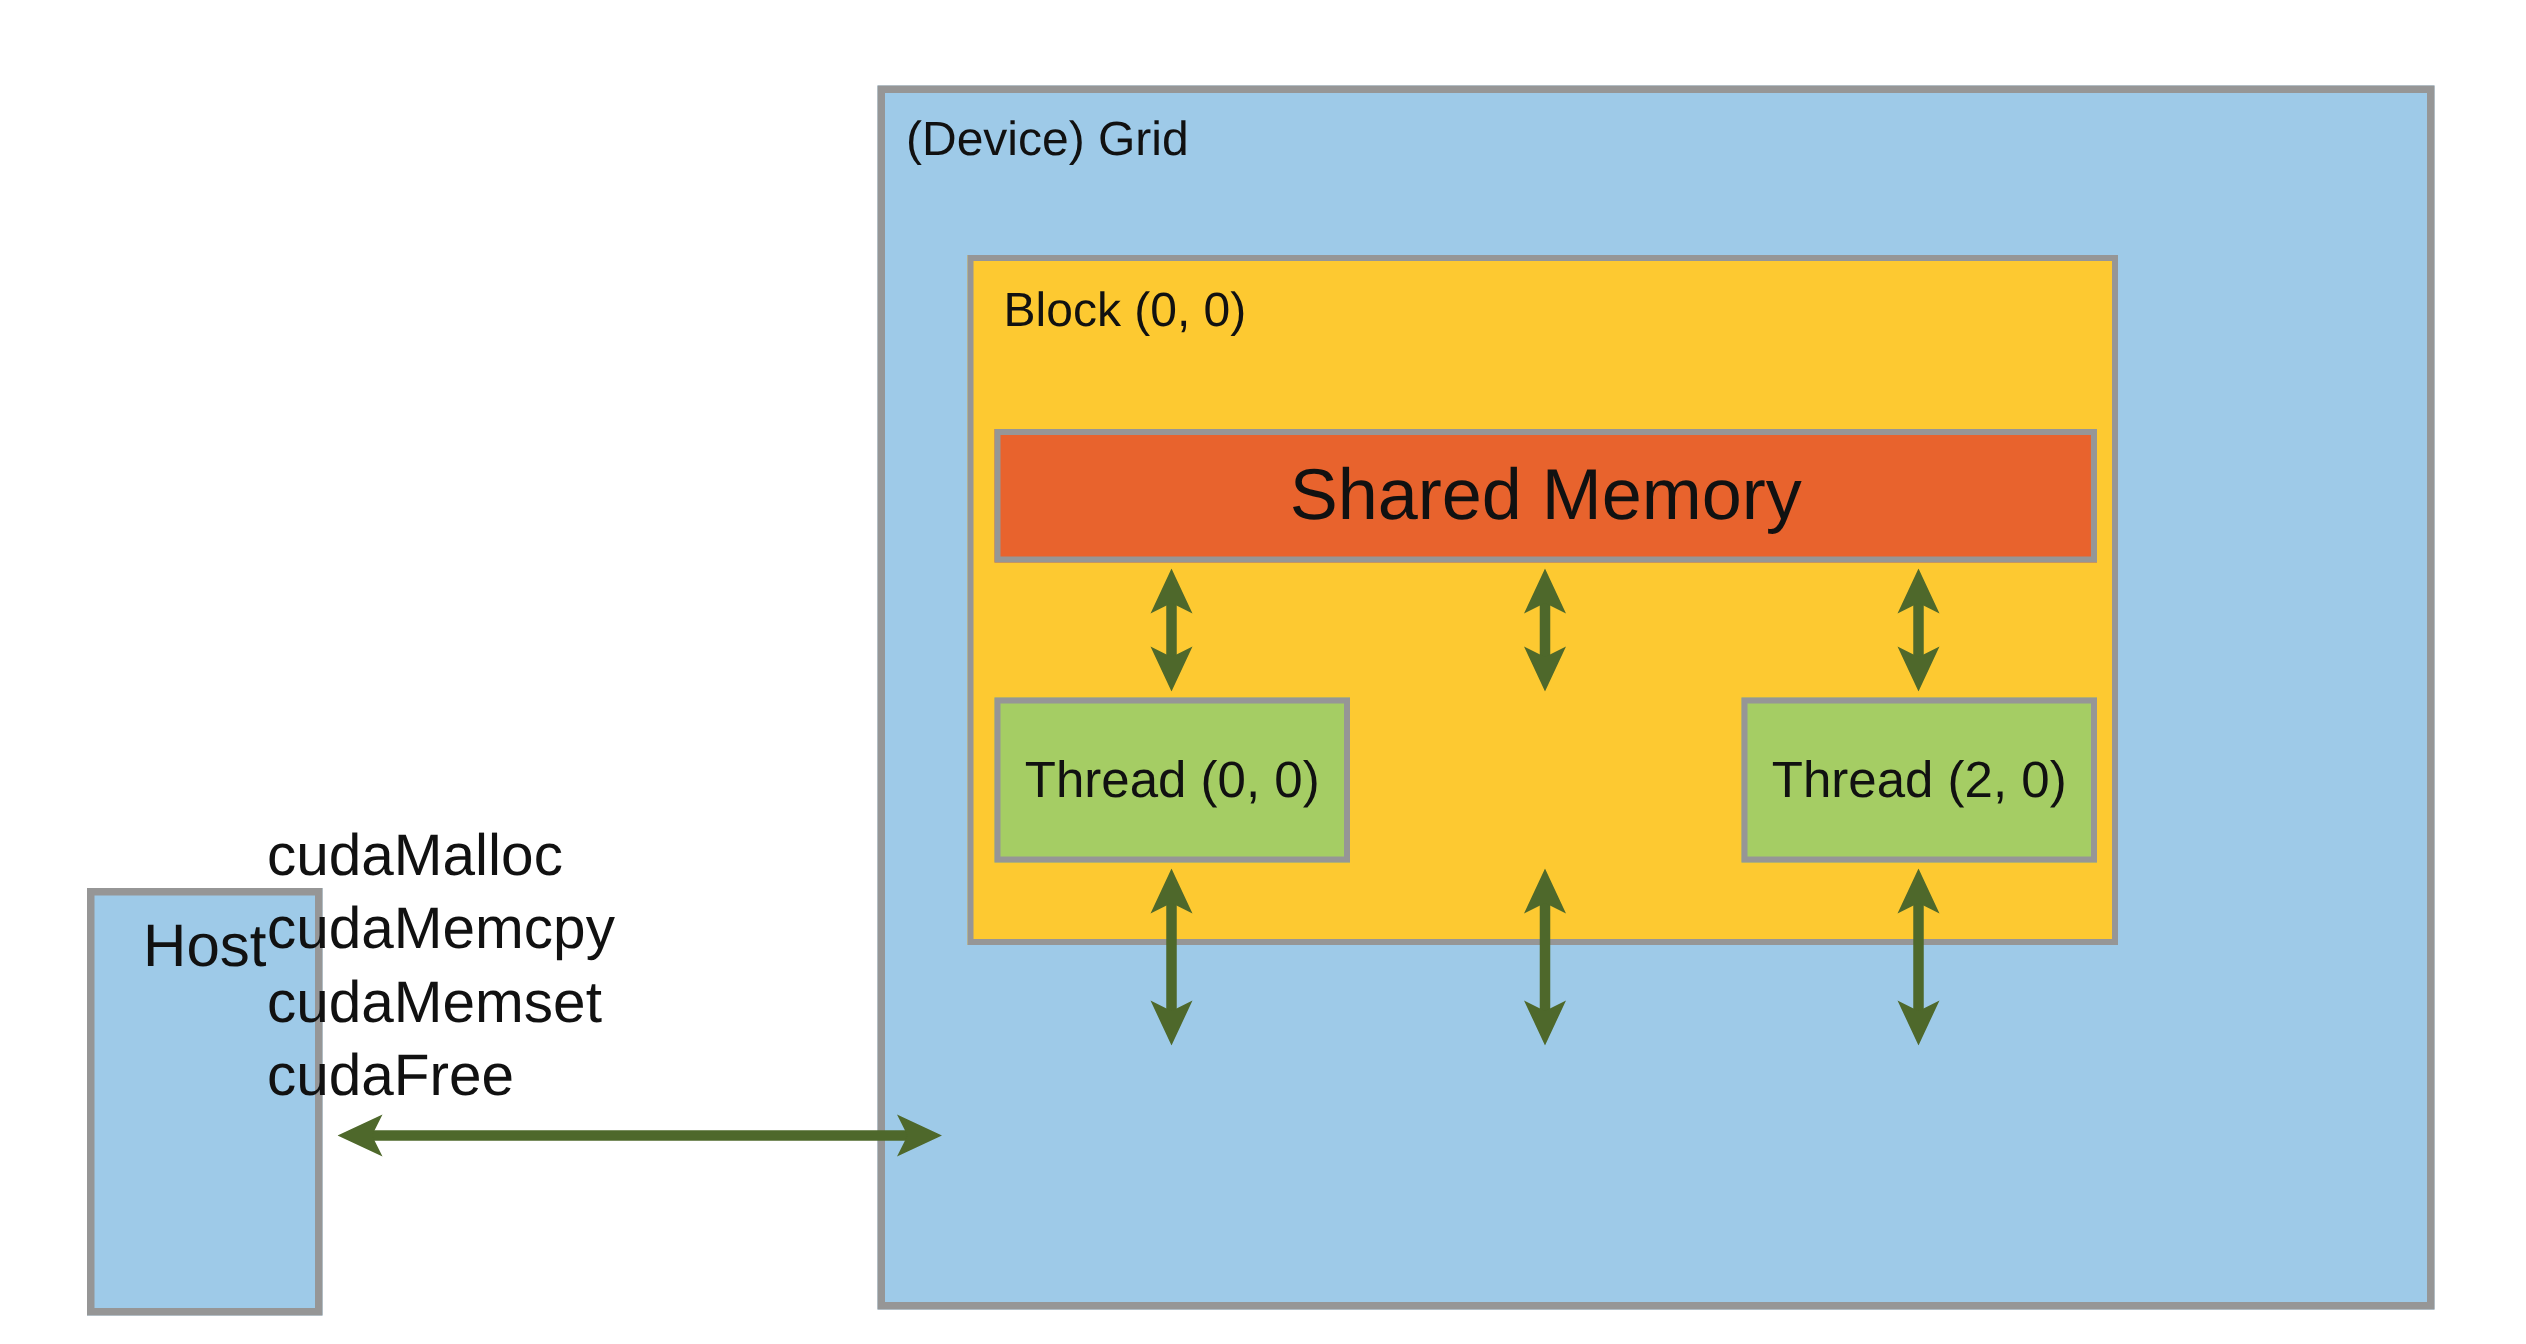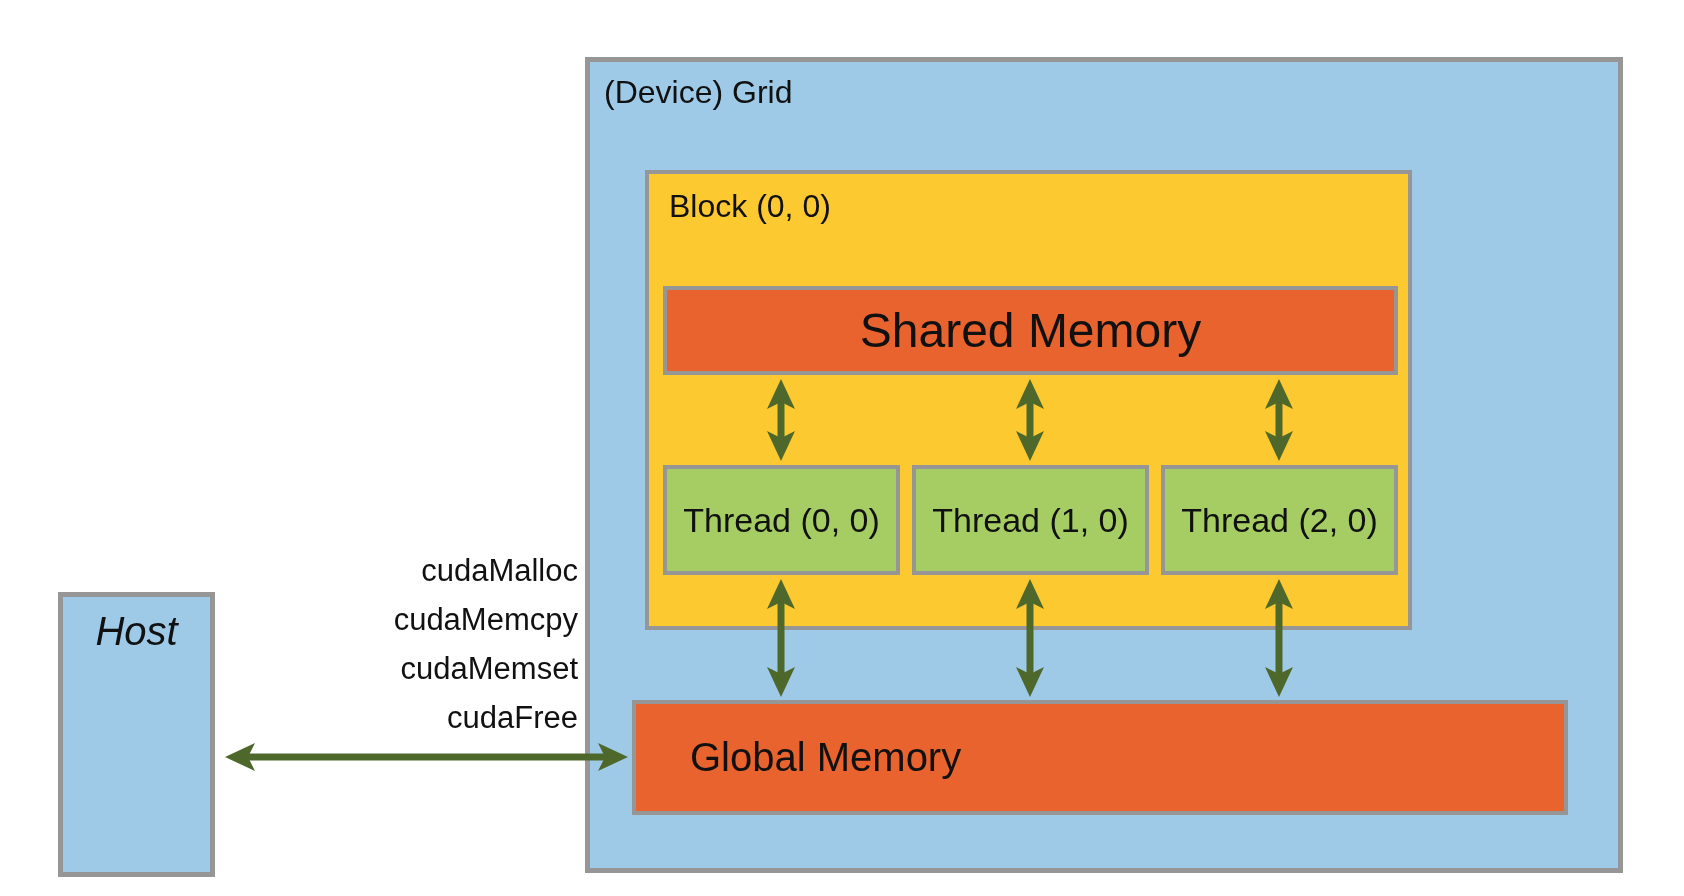"Thread (1, 0)" div.box { html: <div> <span>Thread (1, 0)</span> </div> -> none }
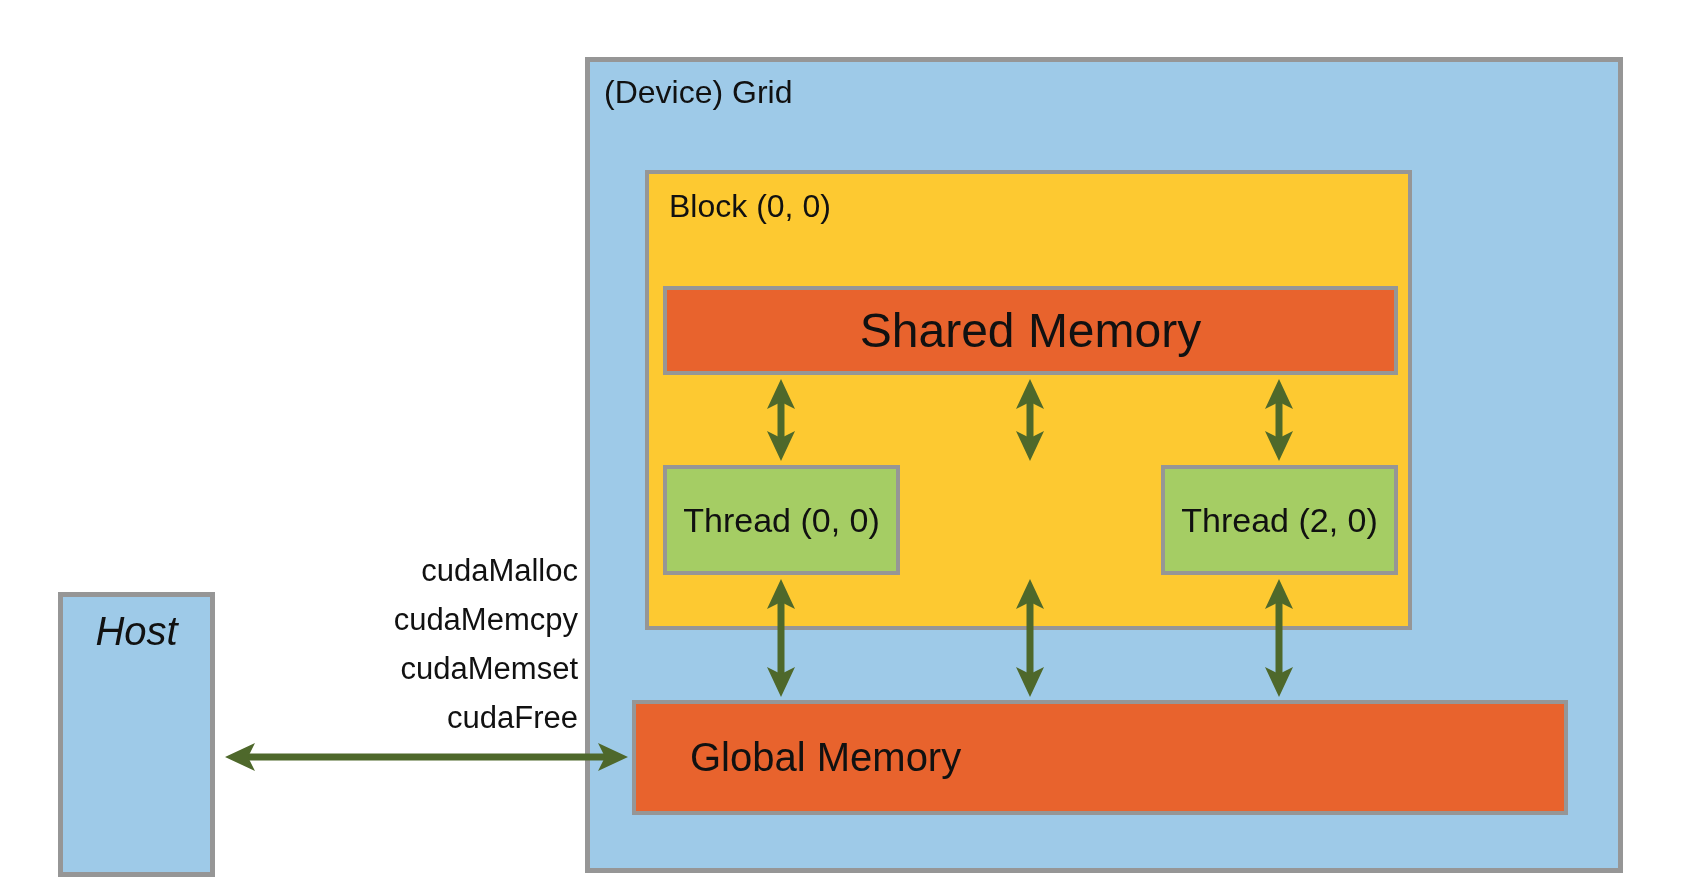"cudaMalloc" .api-calls { font-size: 31px -> 39px; text-align: right -> left }
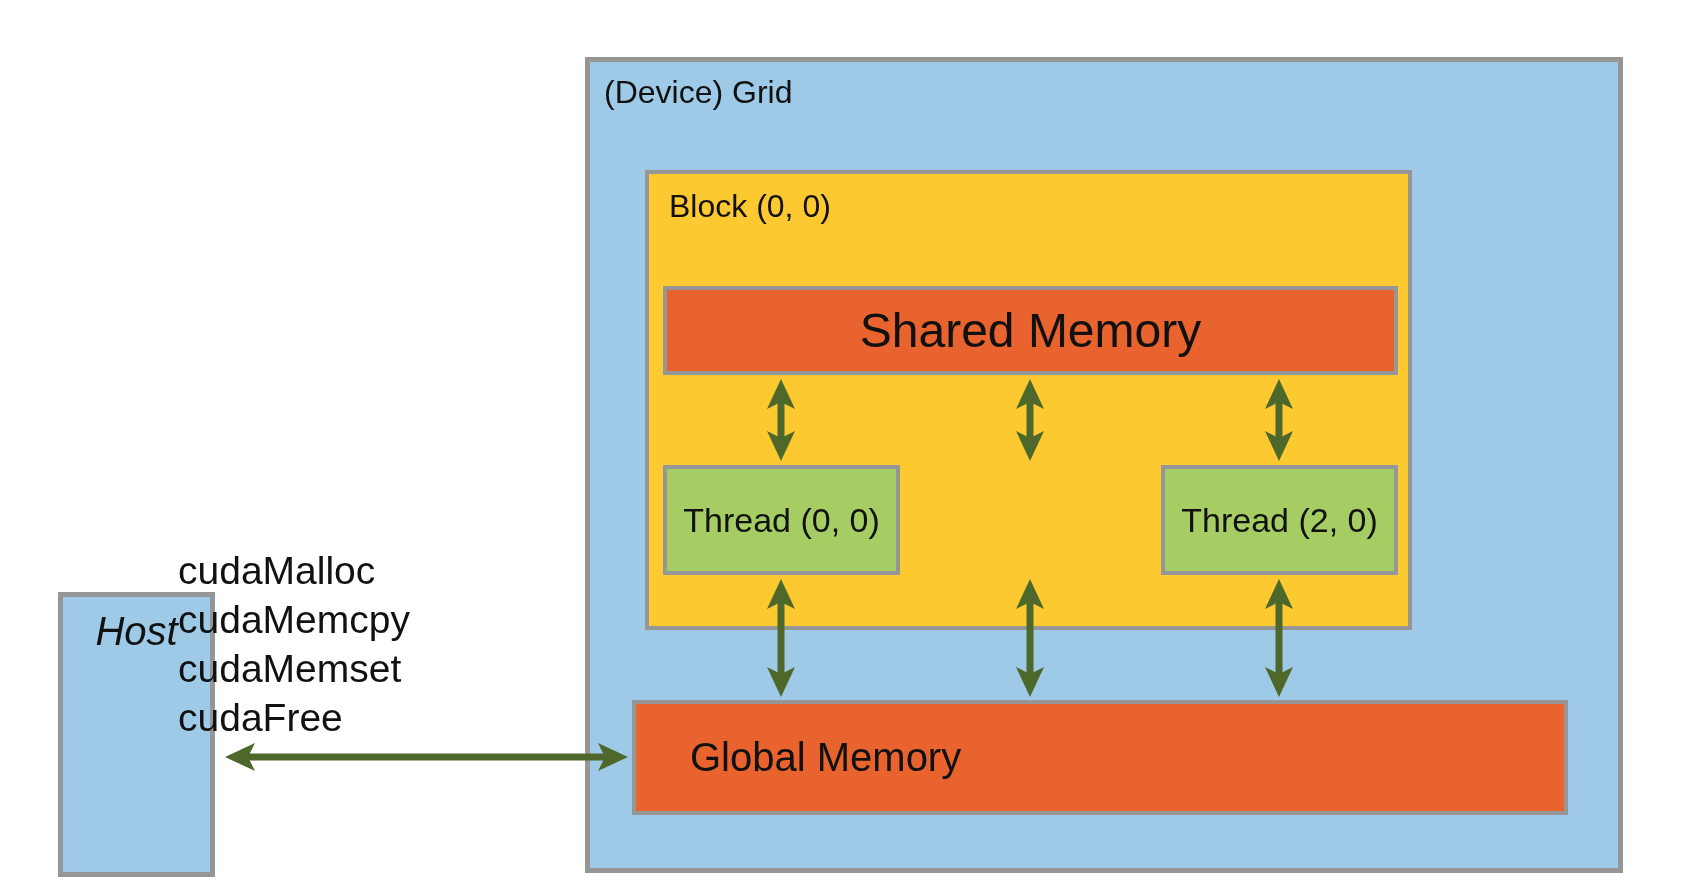"Host" .host { font-style: italic -> none }
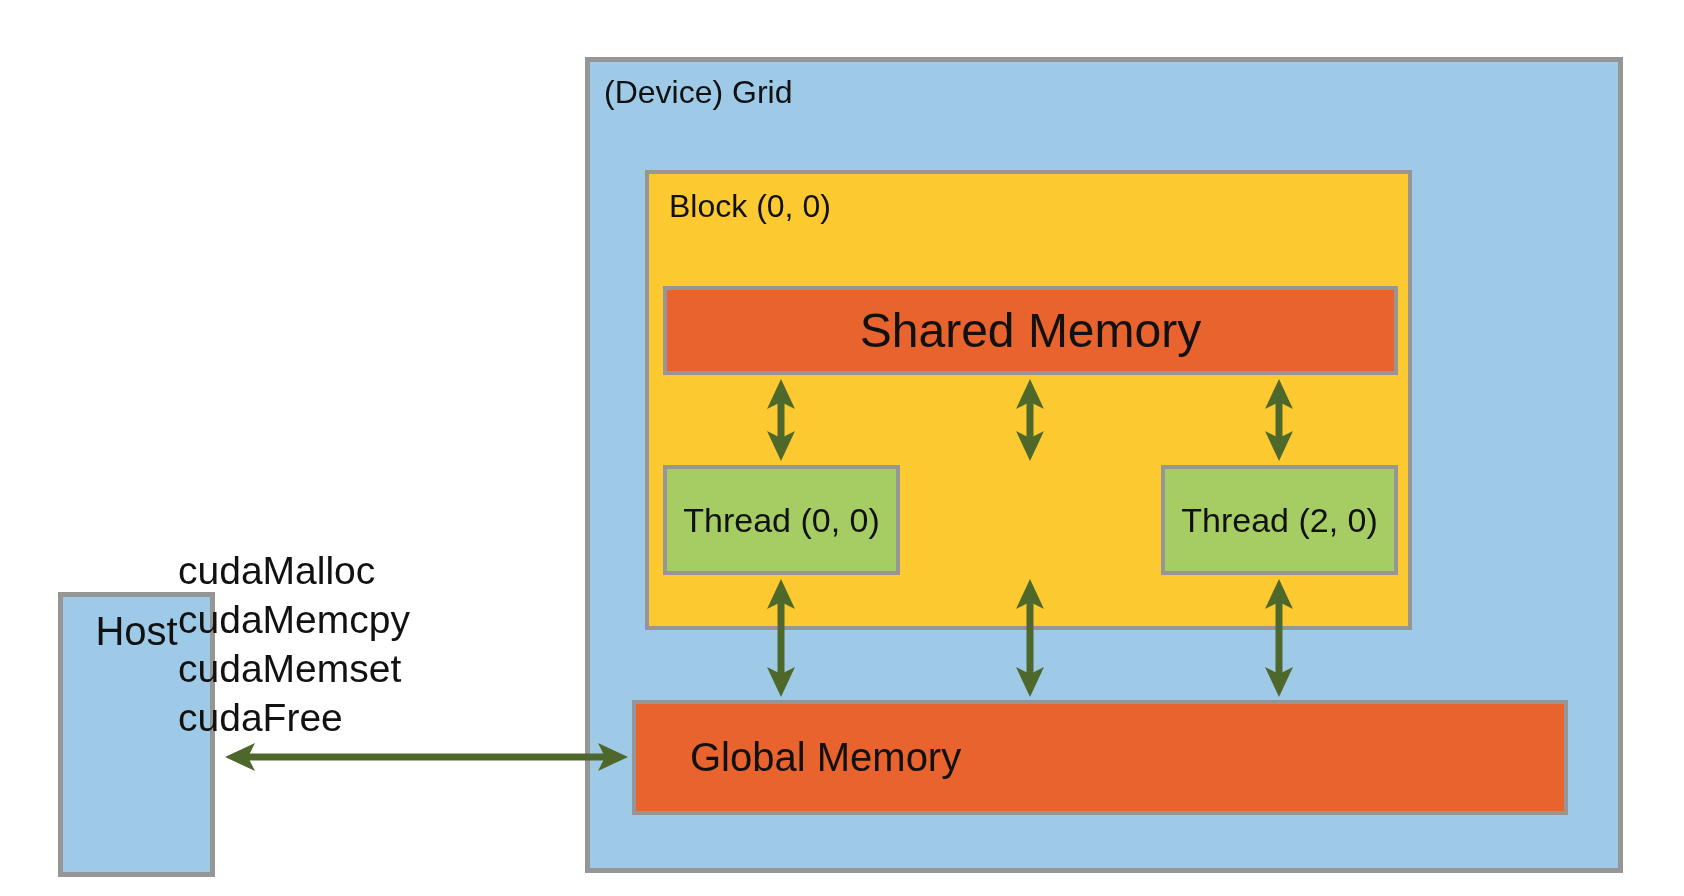"Global Memory" div.box { html: <div> <span>Global Memory</span> </div> -> none }
